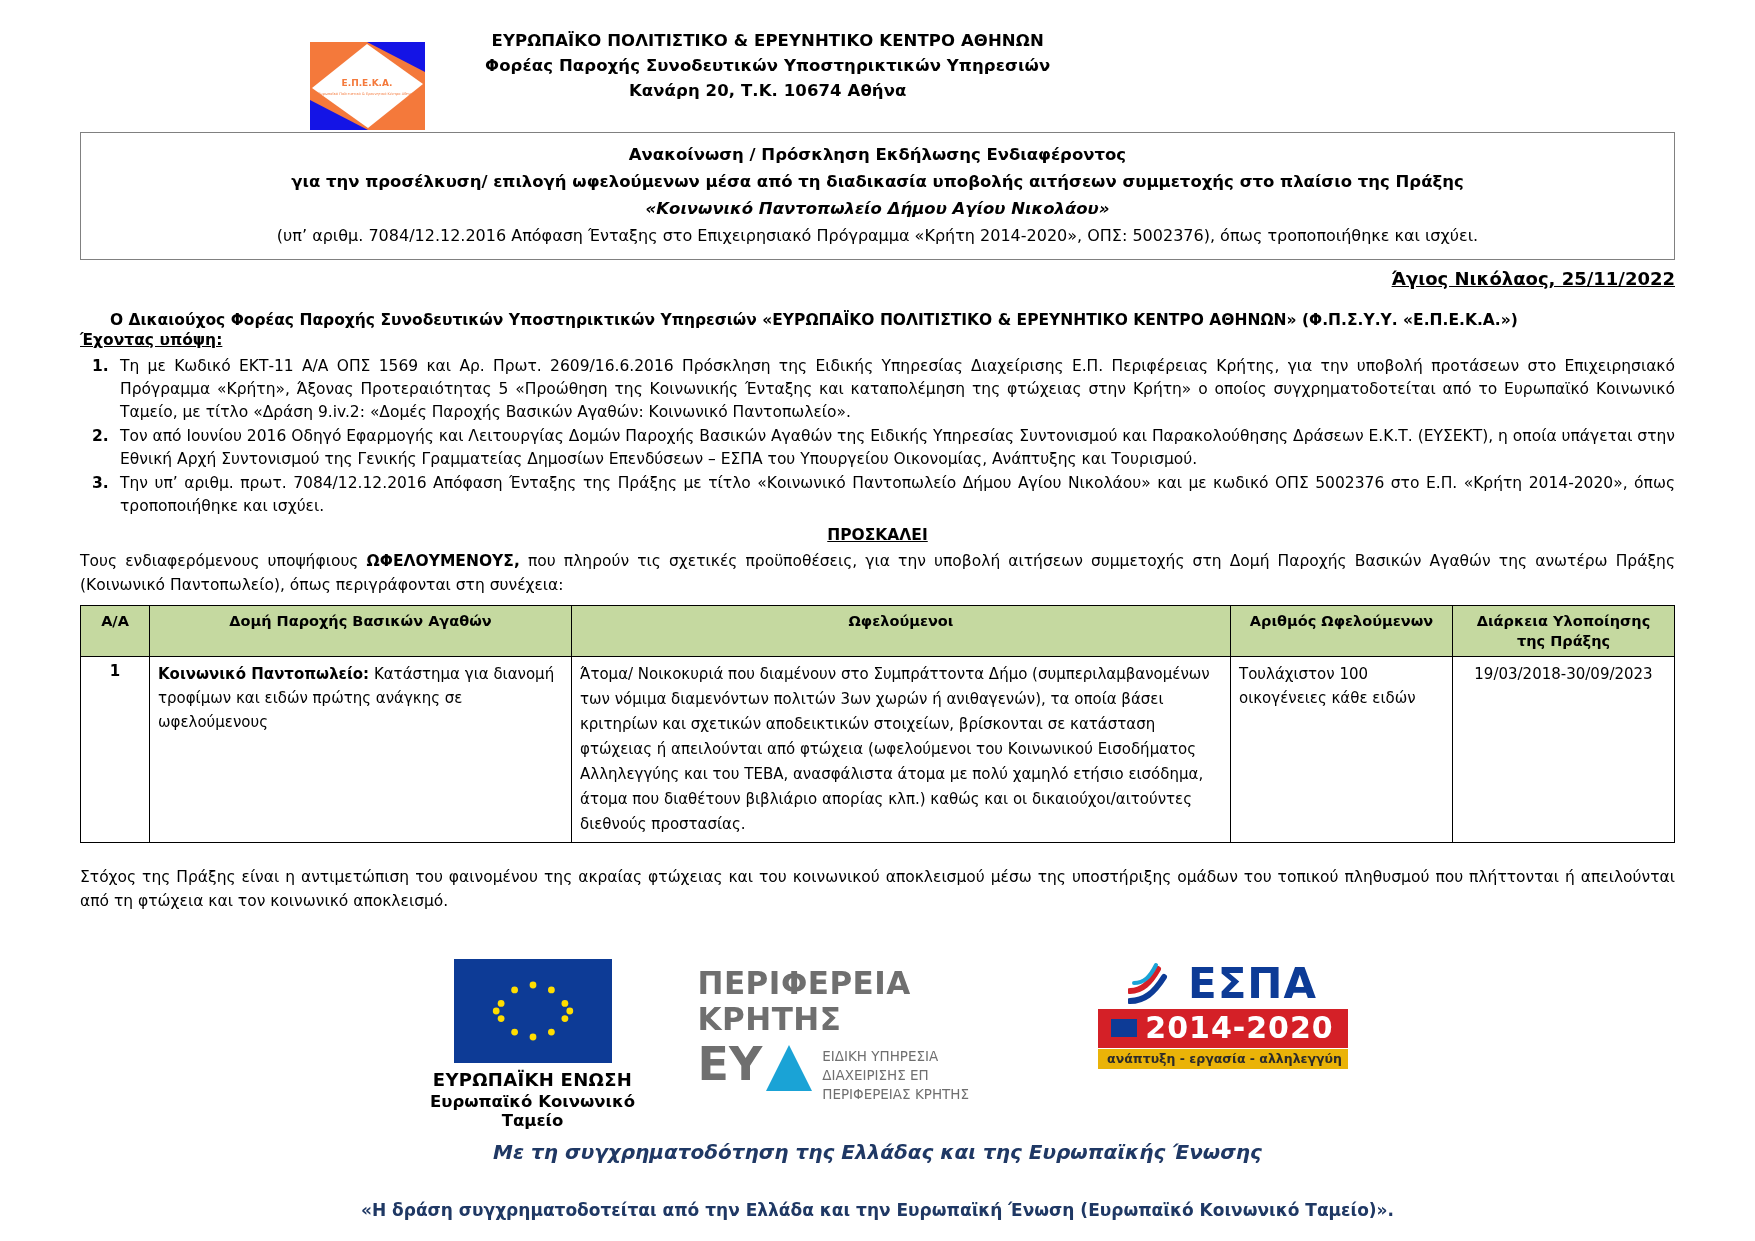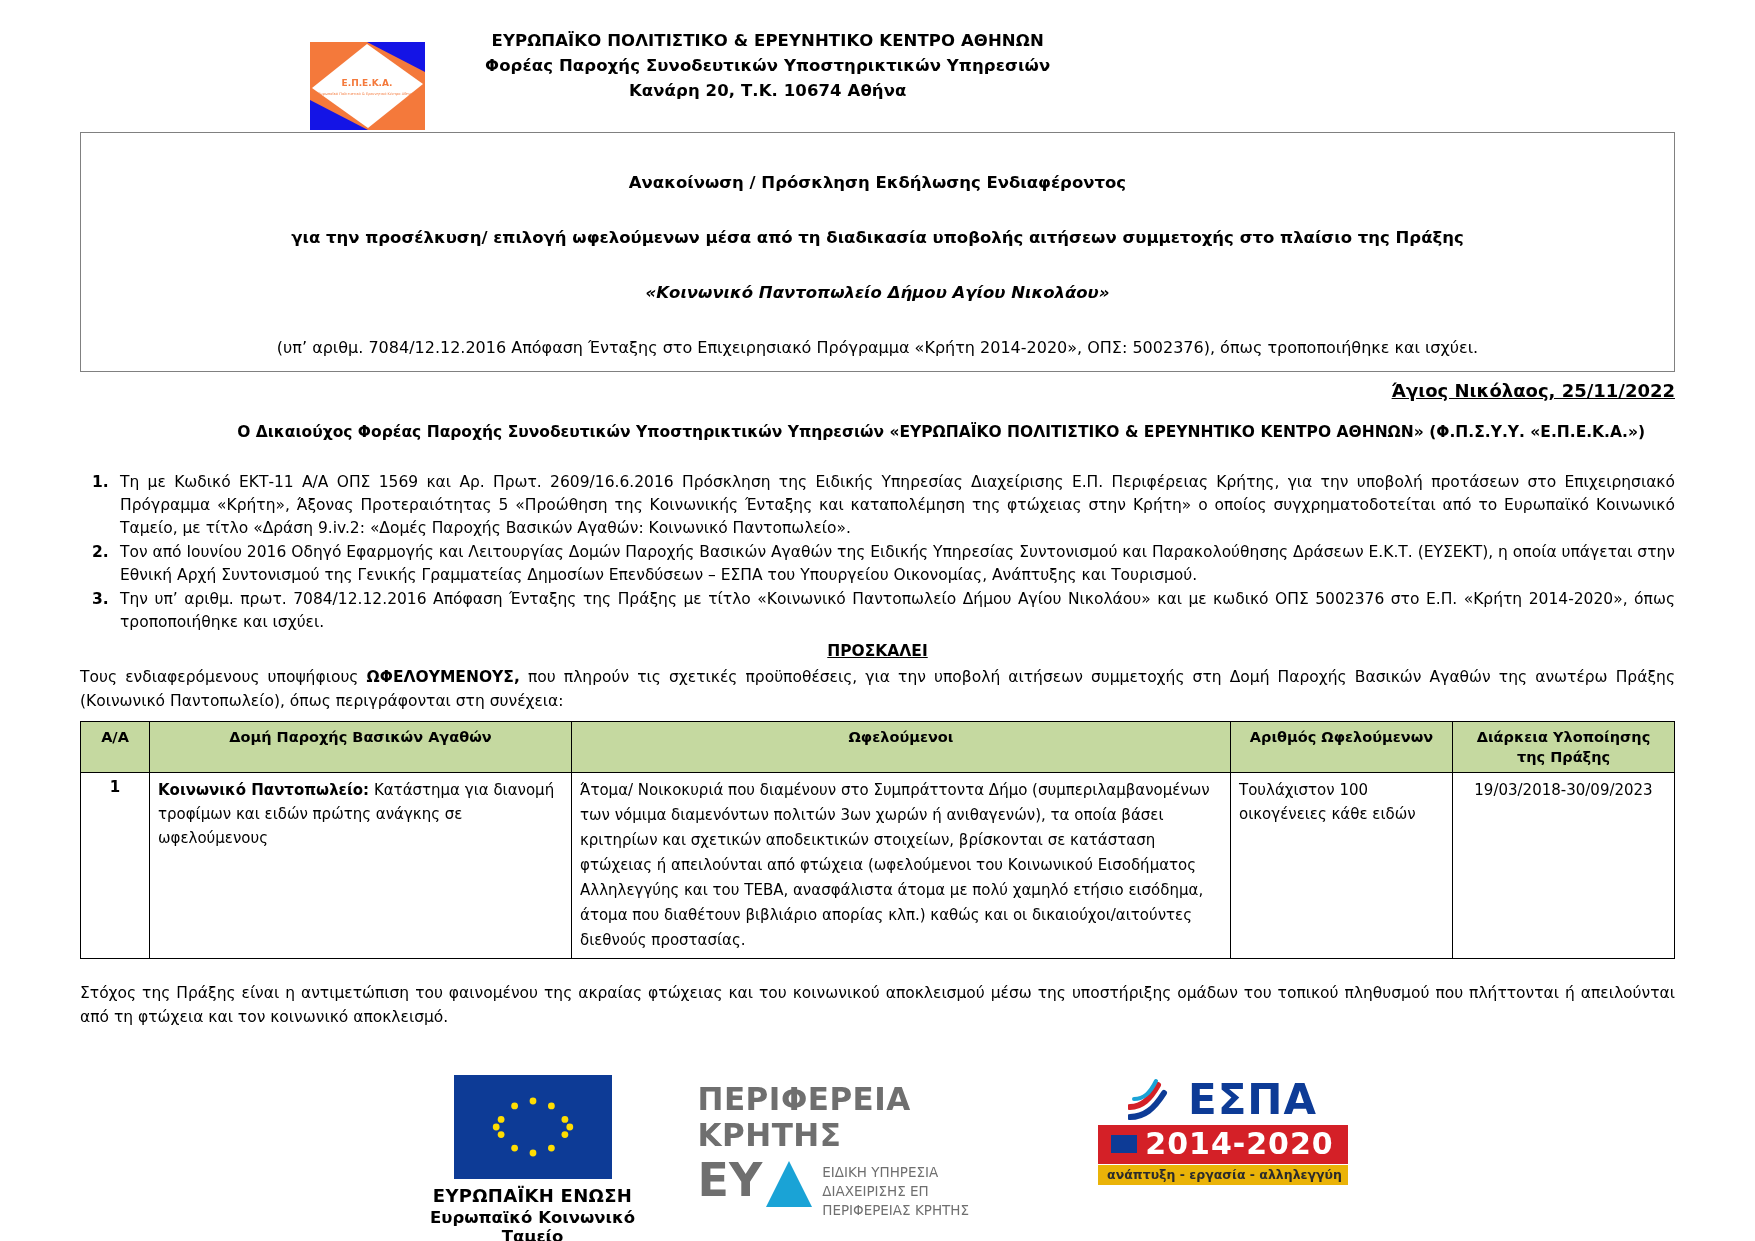"Ανακοίνωση / Πρόσκληση Εκδήλωσης" .announce-line { margin-top: 28px -> none }
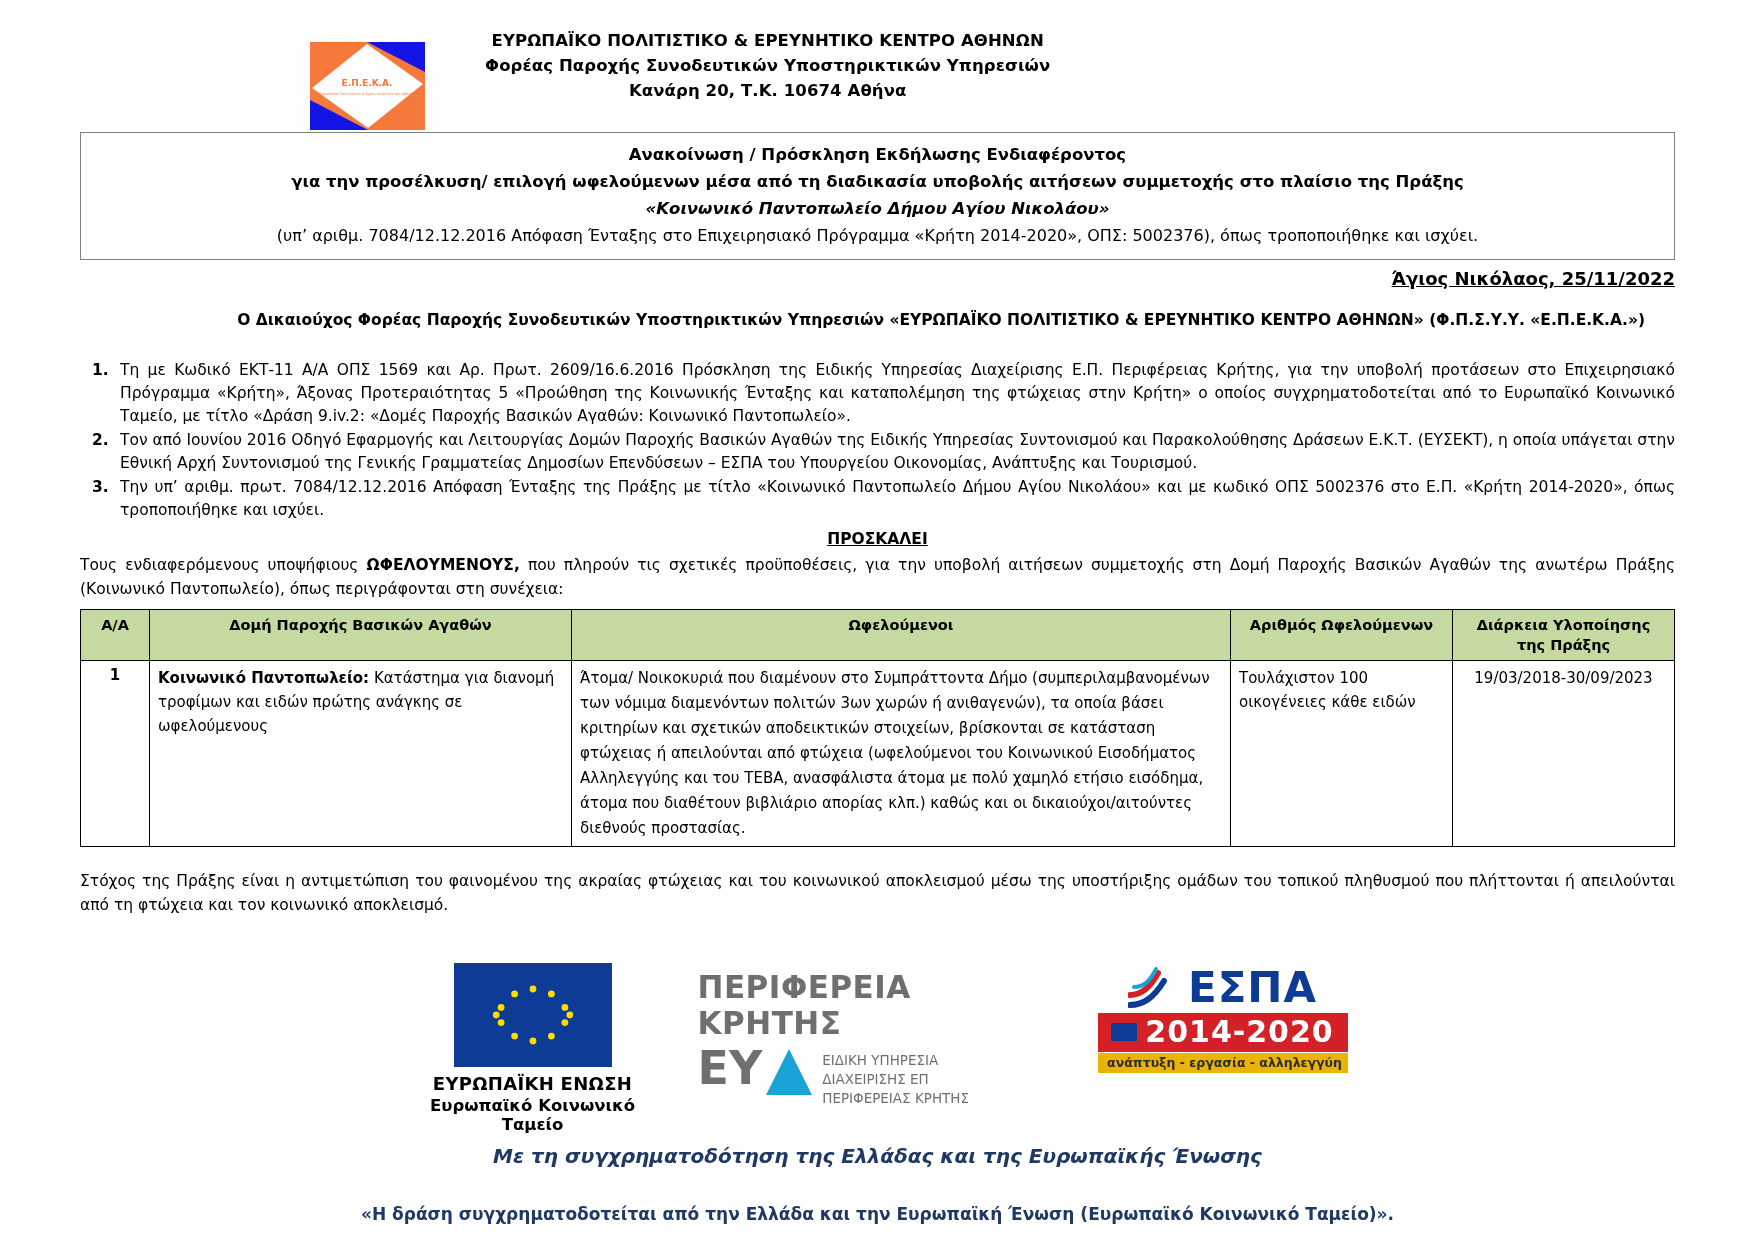"Ο Δικαιούχος Φορέας Παροχής Συνοδευτικών" .benef-line { margin-bottom: 28px -> none; text-align: right -> left }
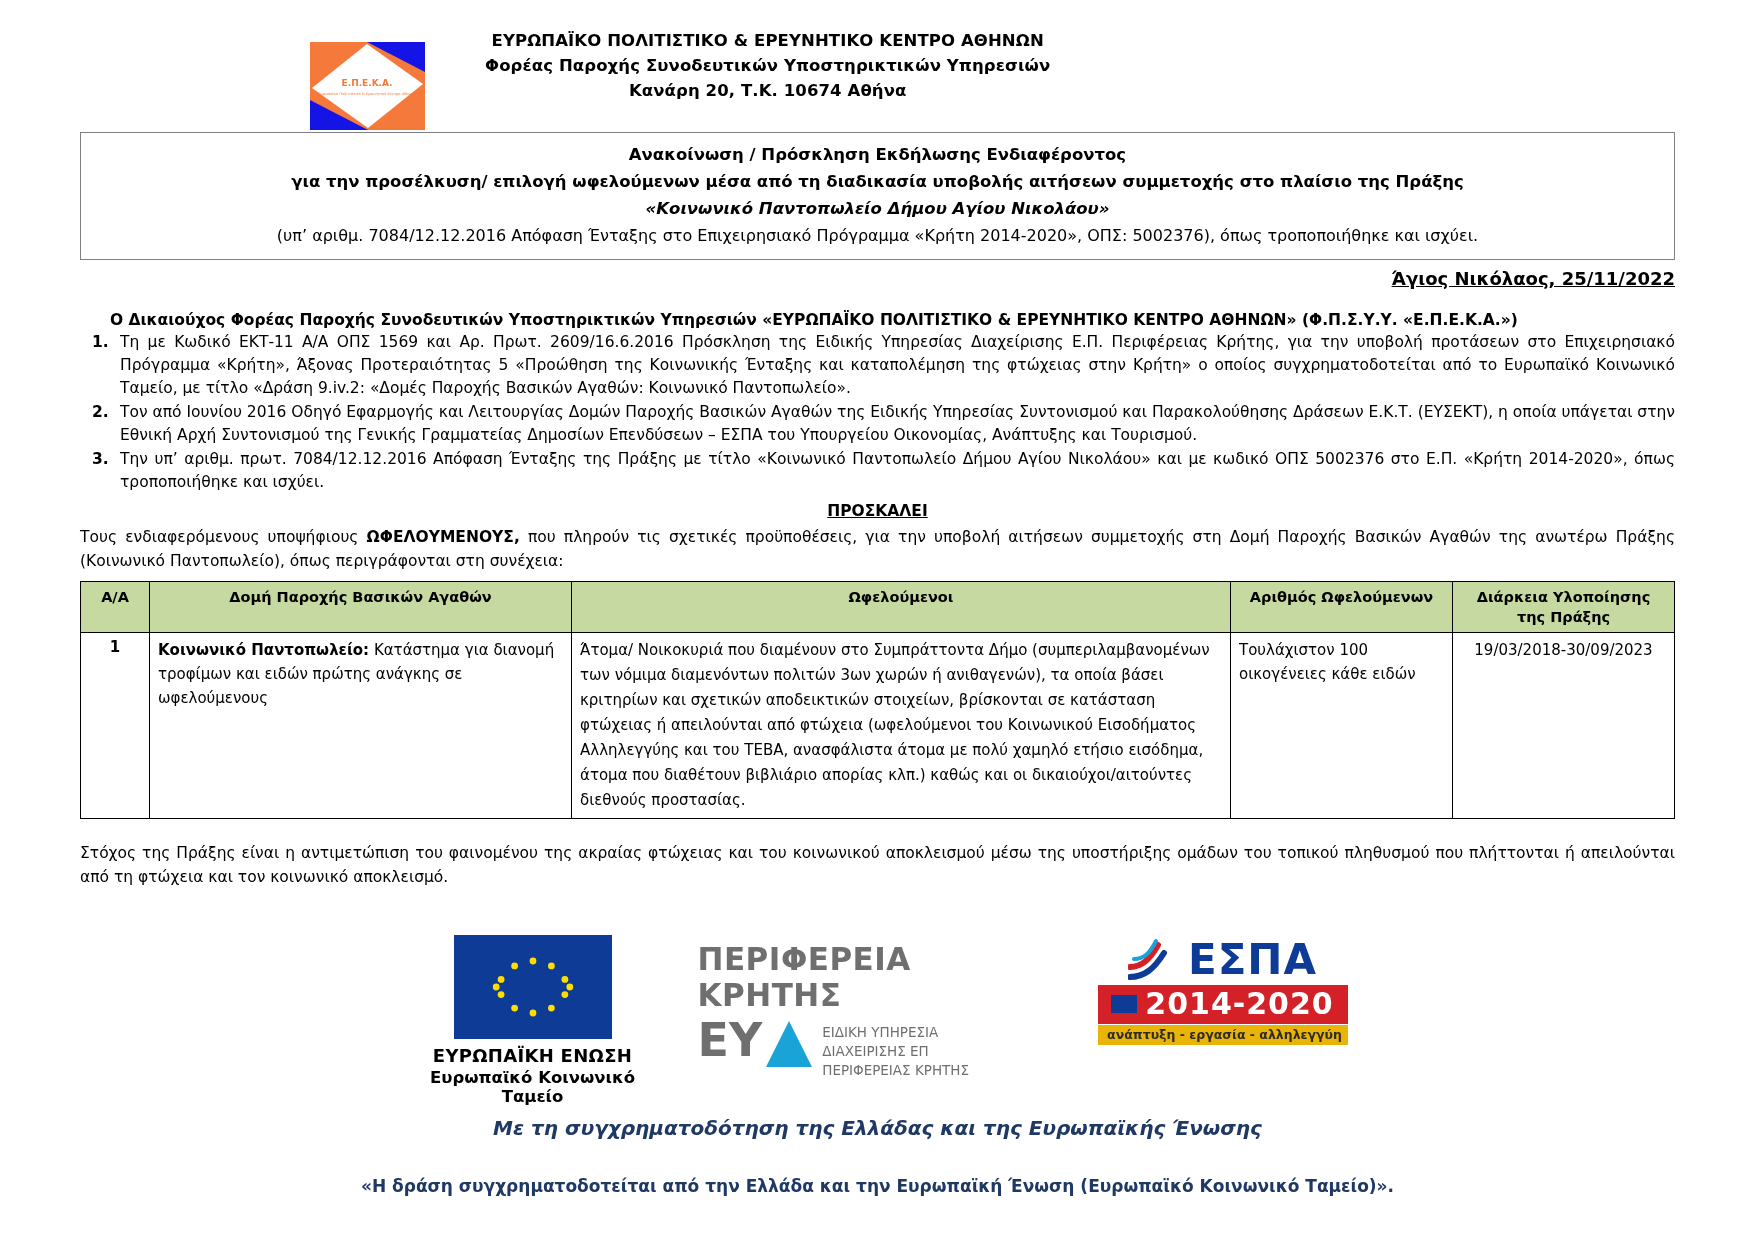"Έχοντας υπόψη:" div.section-title { html: none -> <div>Έχοντας υπόψη:</div> }
